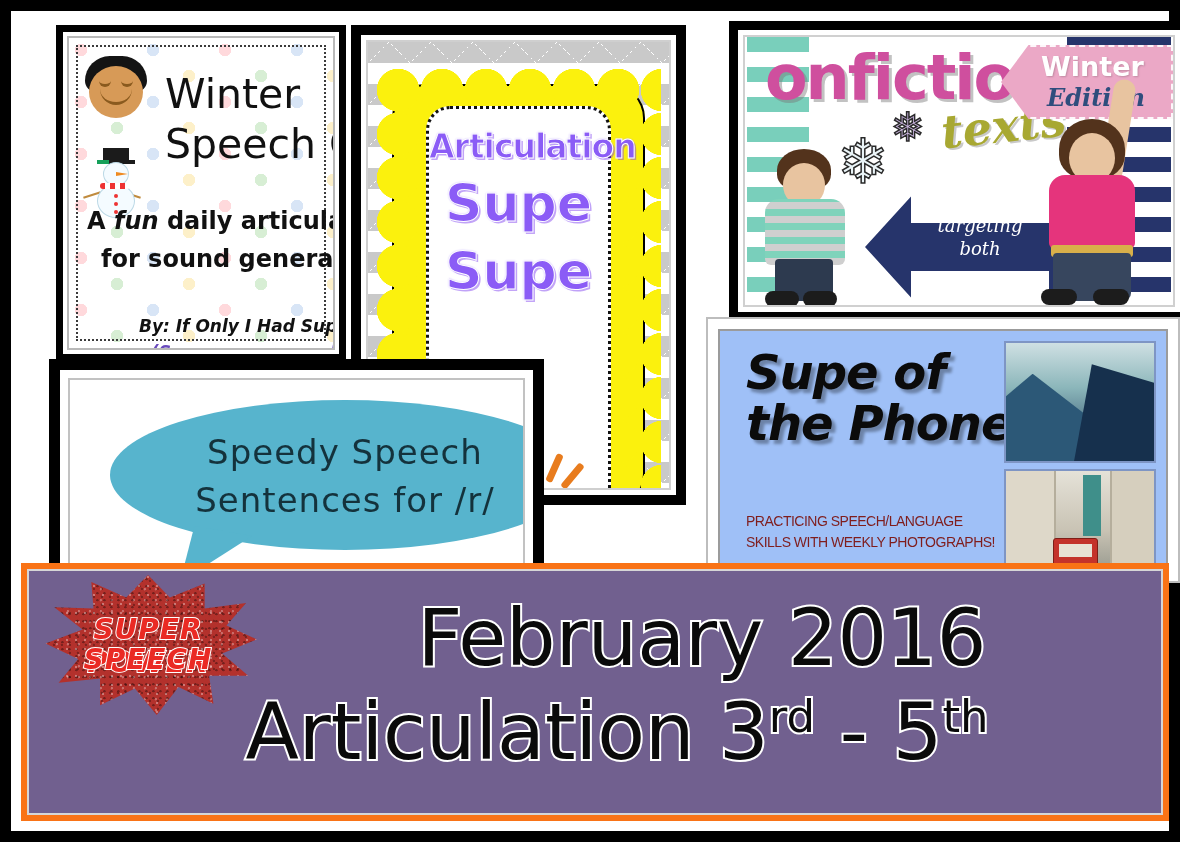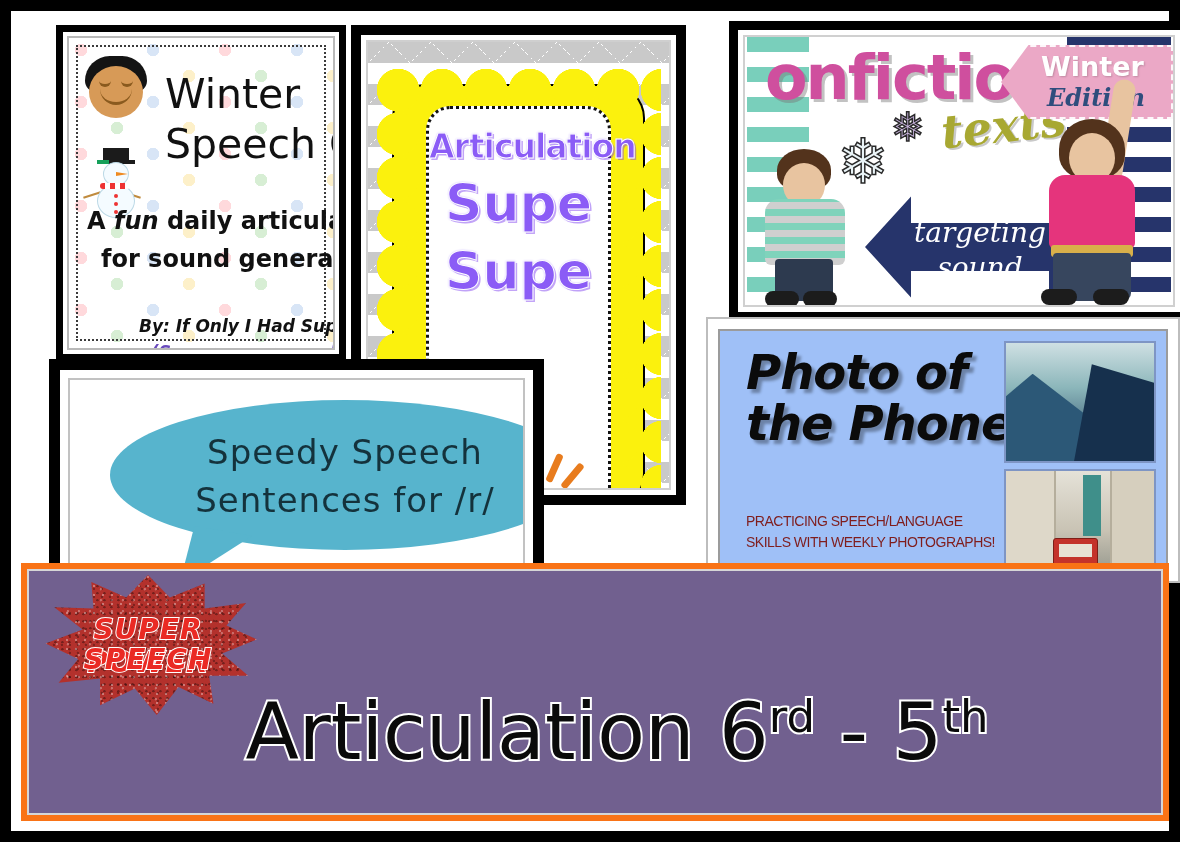"targeting" .arrow-label { font-size: 28px -> 18px }
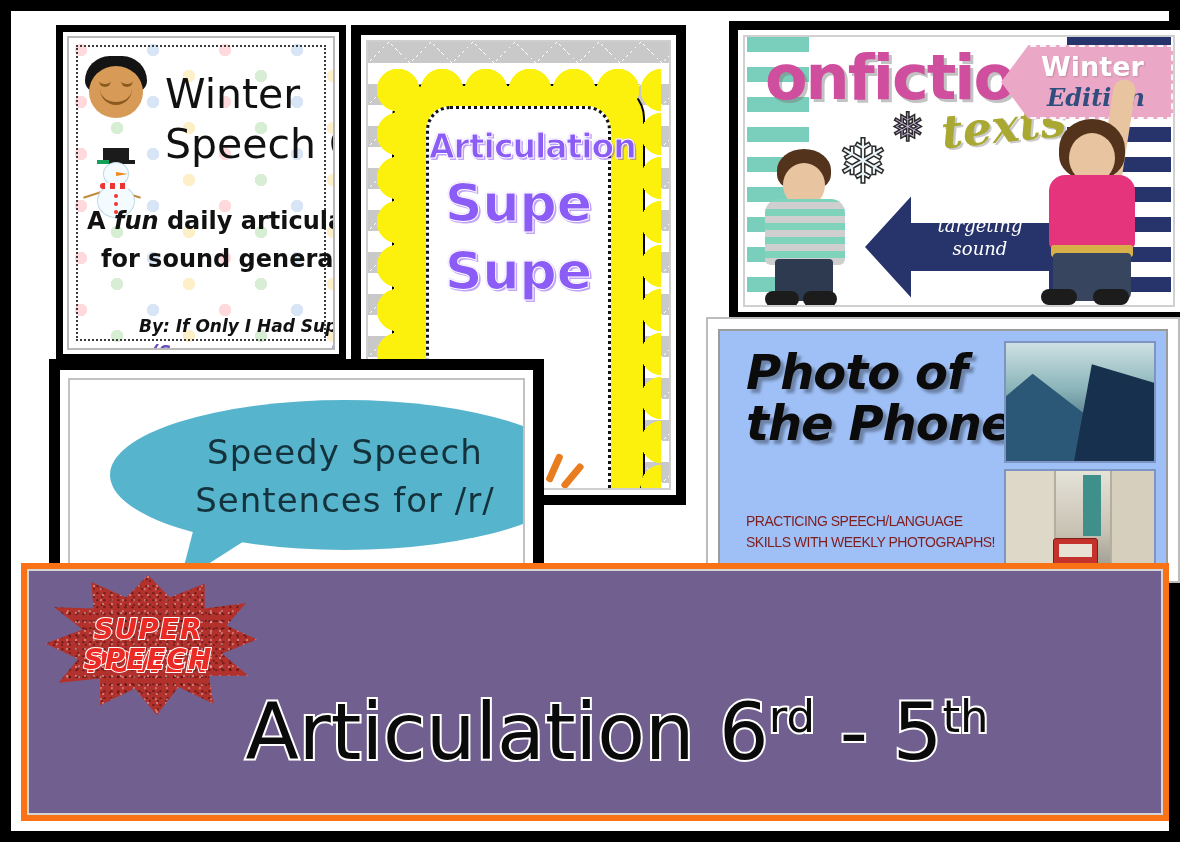"sound" div { text: sound -> both }
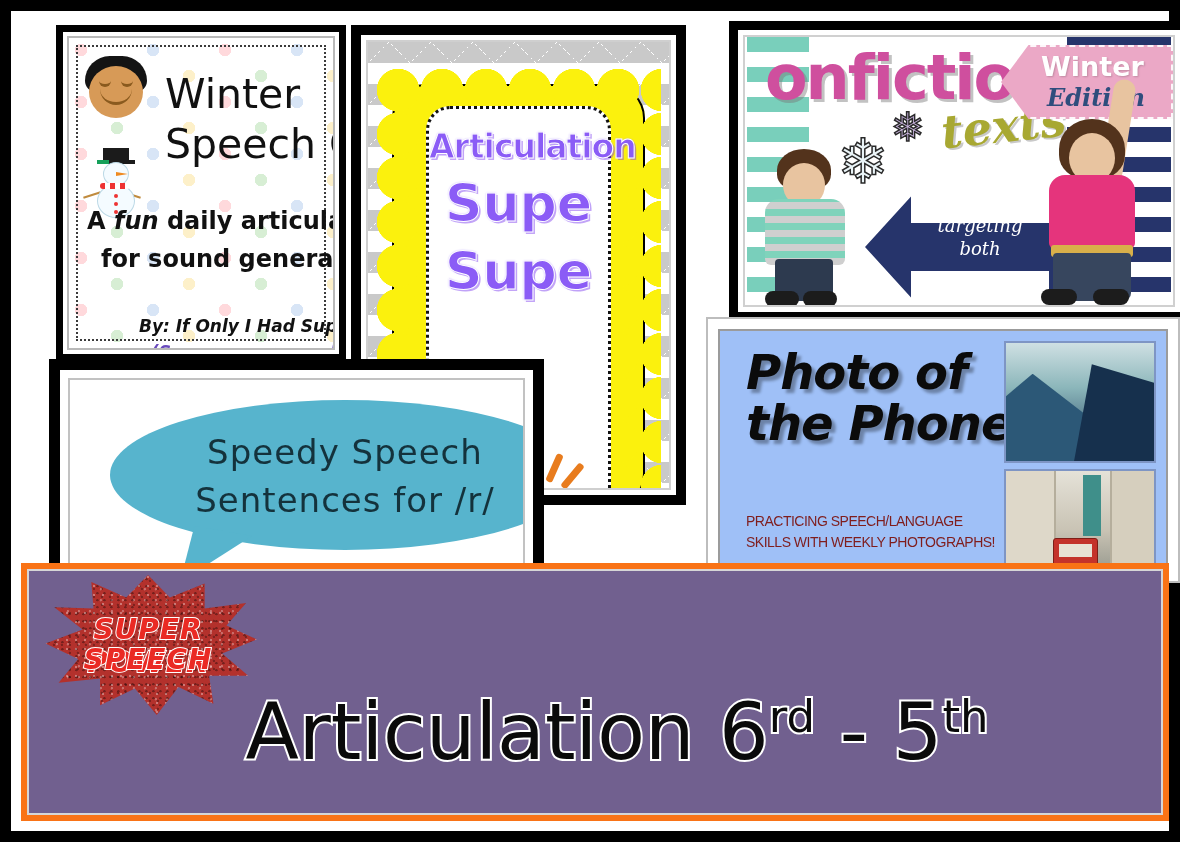"Photo of" div { text: Photo -> Supe }
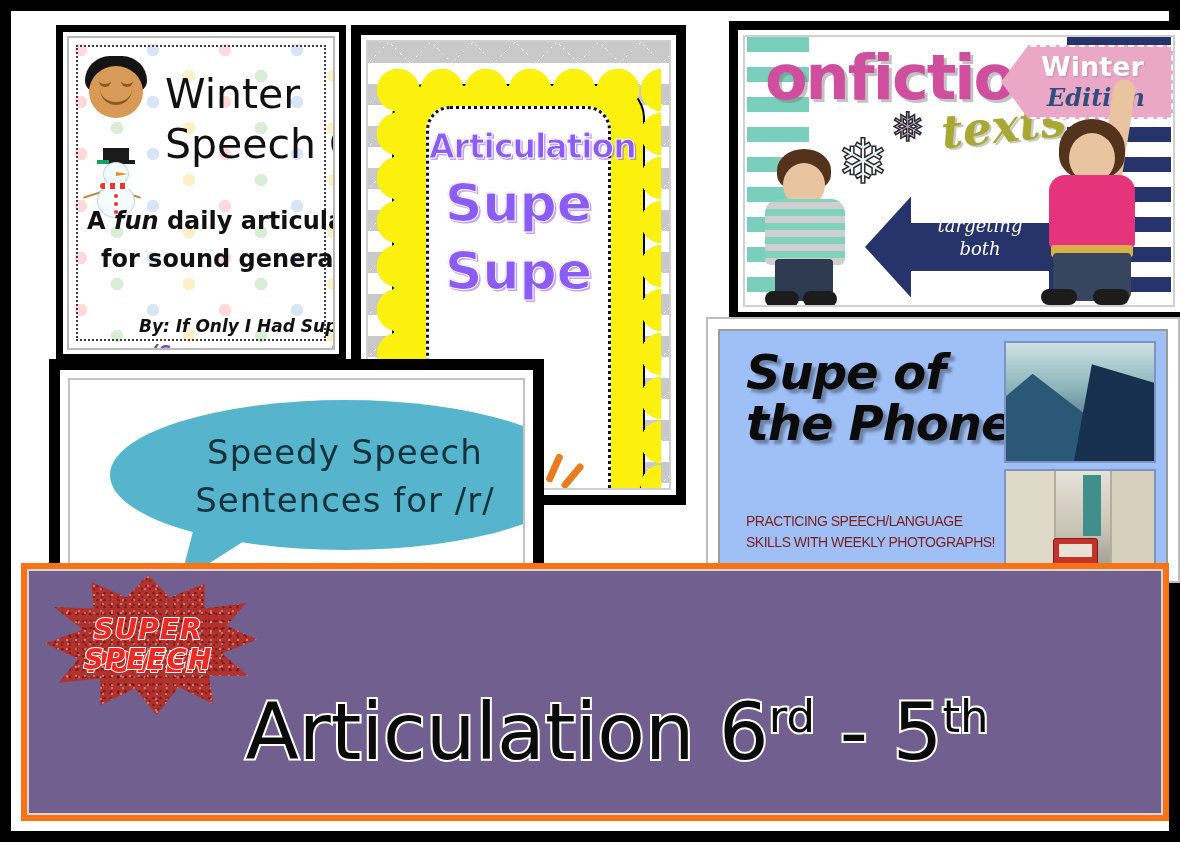"February 2016" div.bn-line { html: none -> <div>February 2016</div> }
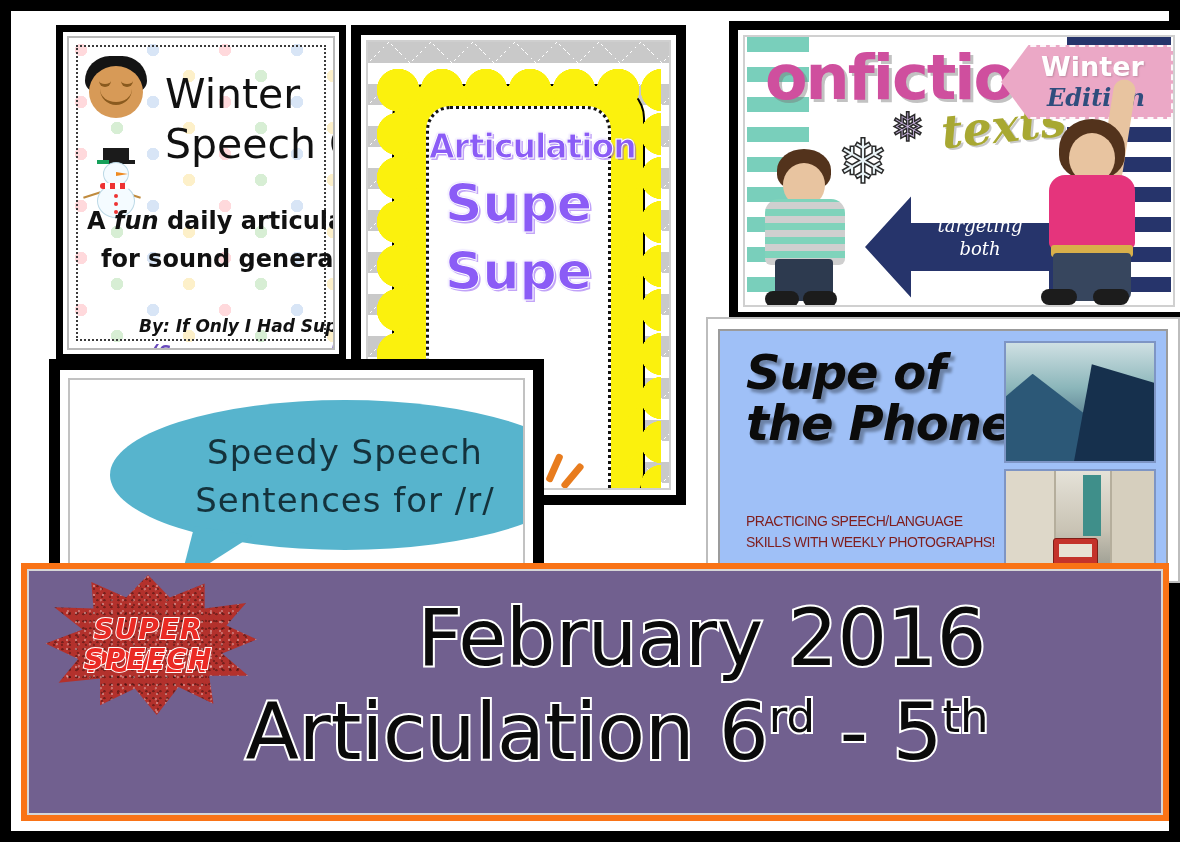"Articulation 6" span { text: 6 -> 3 }
